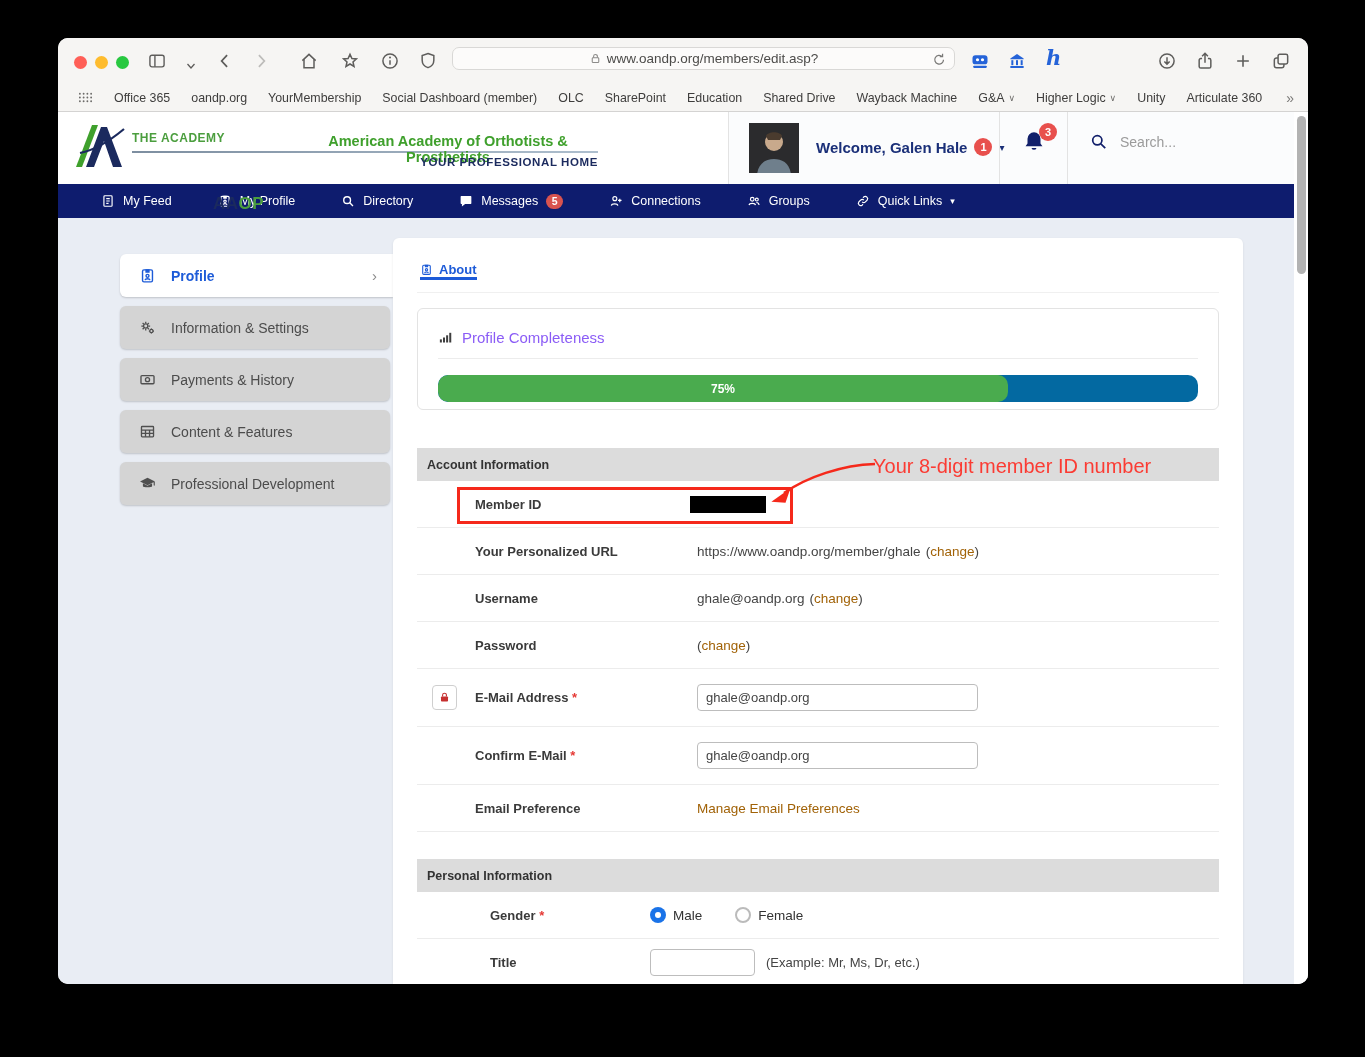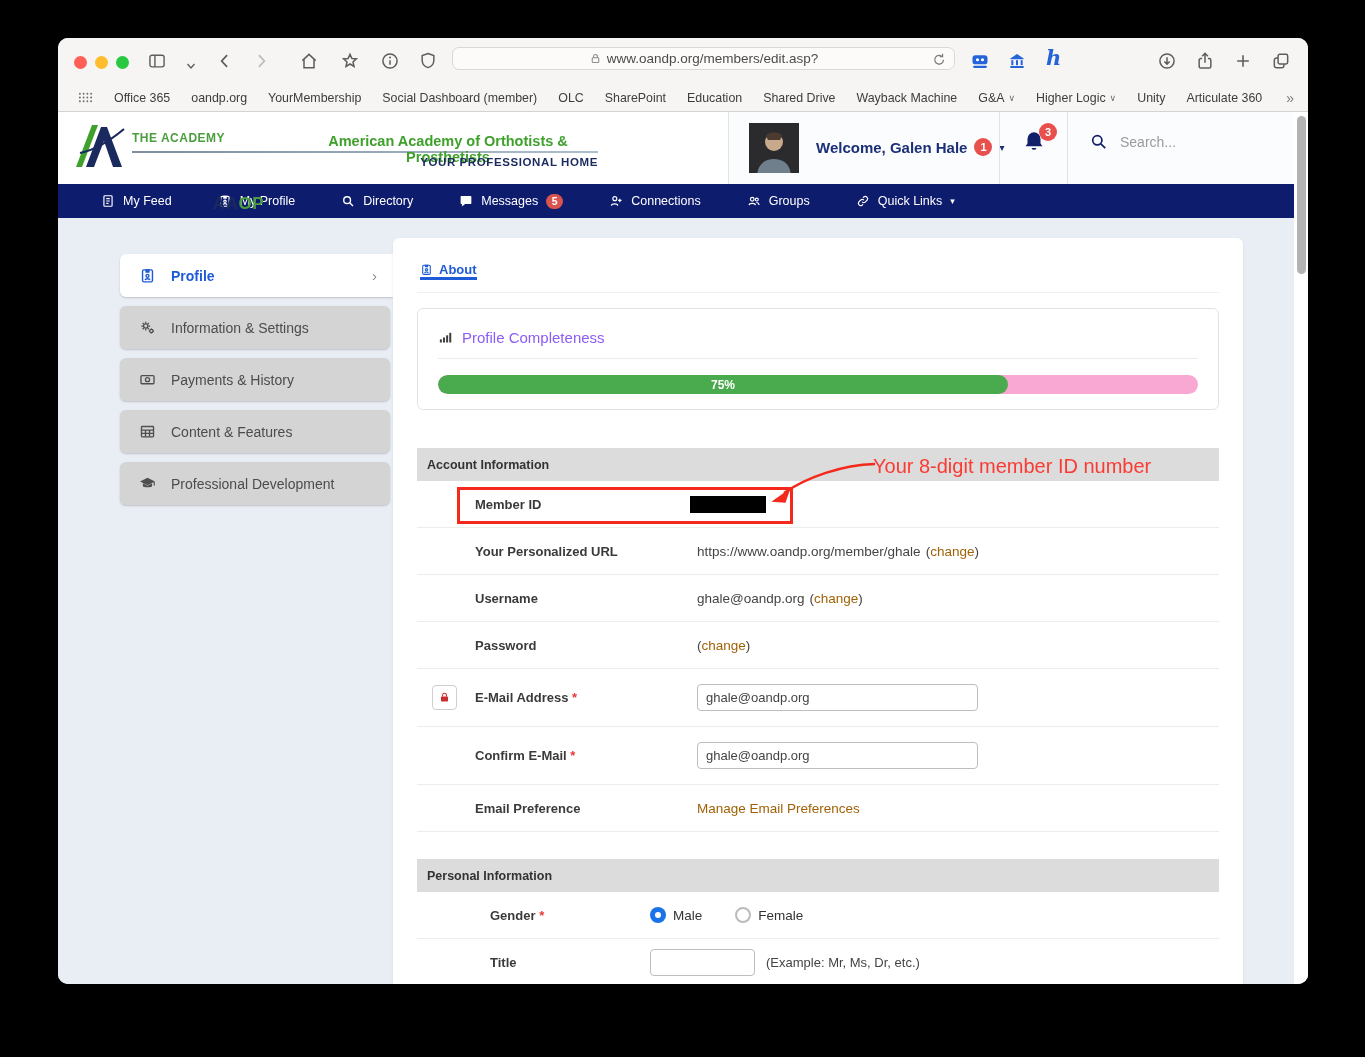"75%" .progress-track { background: #f9a8d4 -> #0369a1; height: 19px -> 27px }
